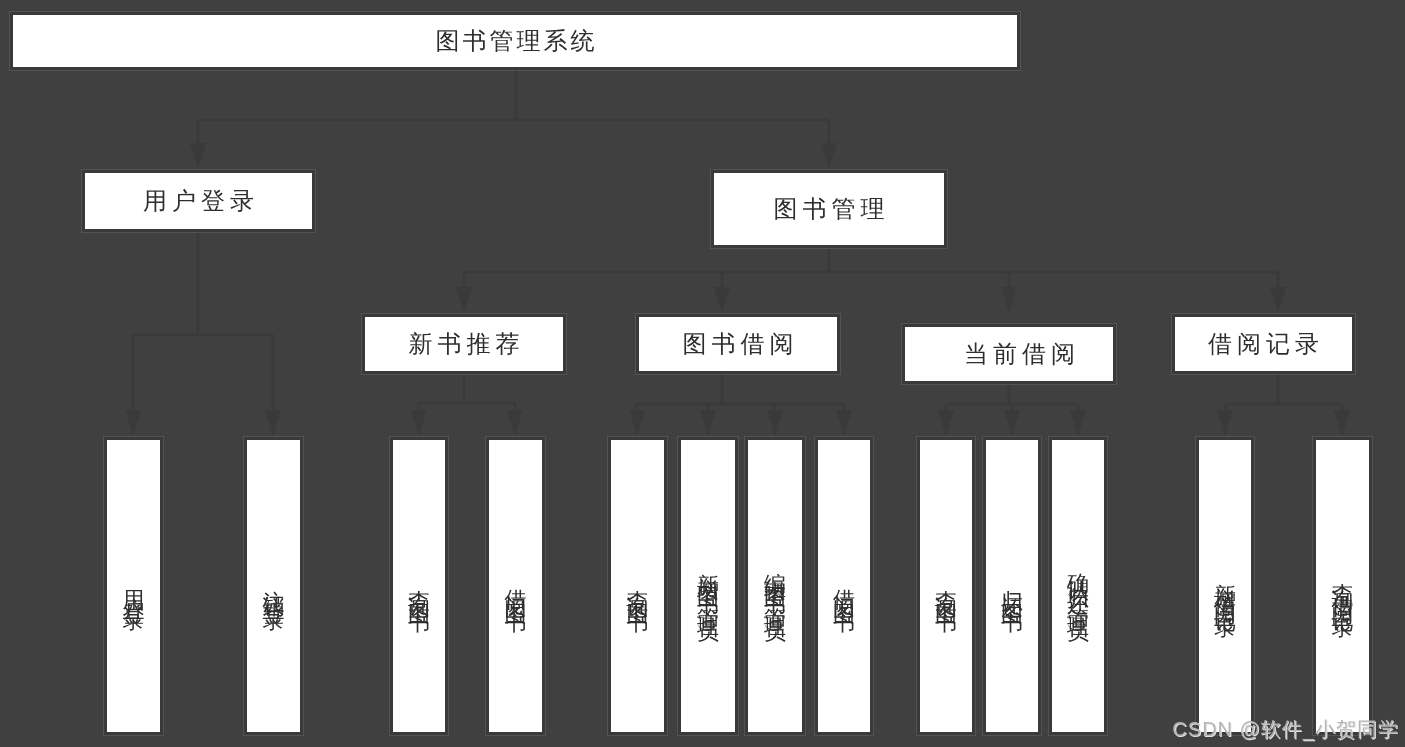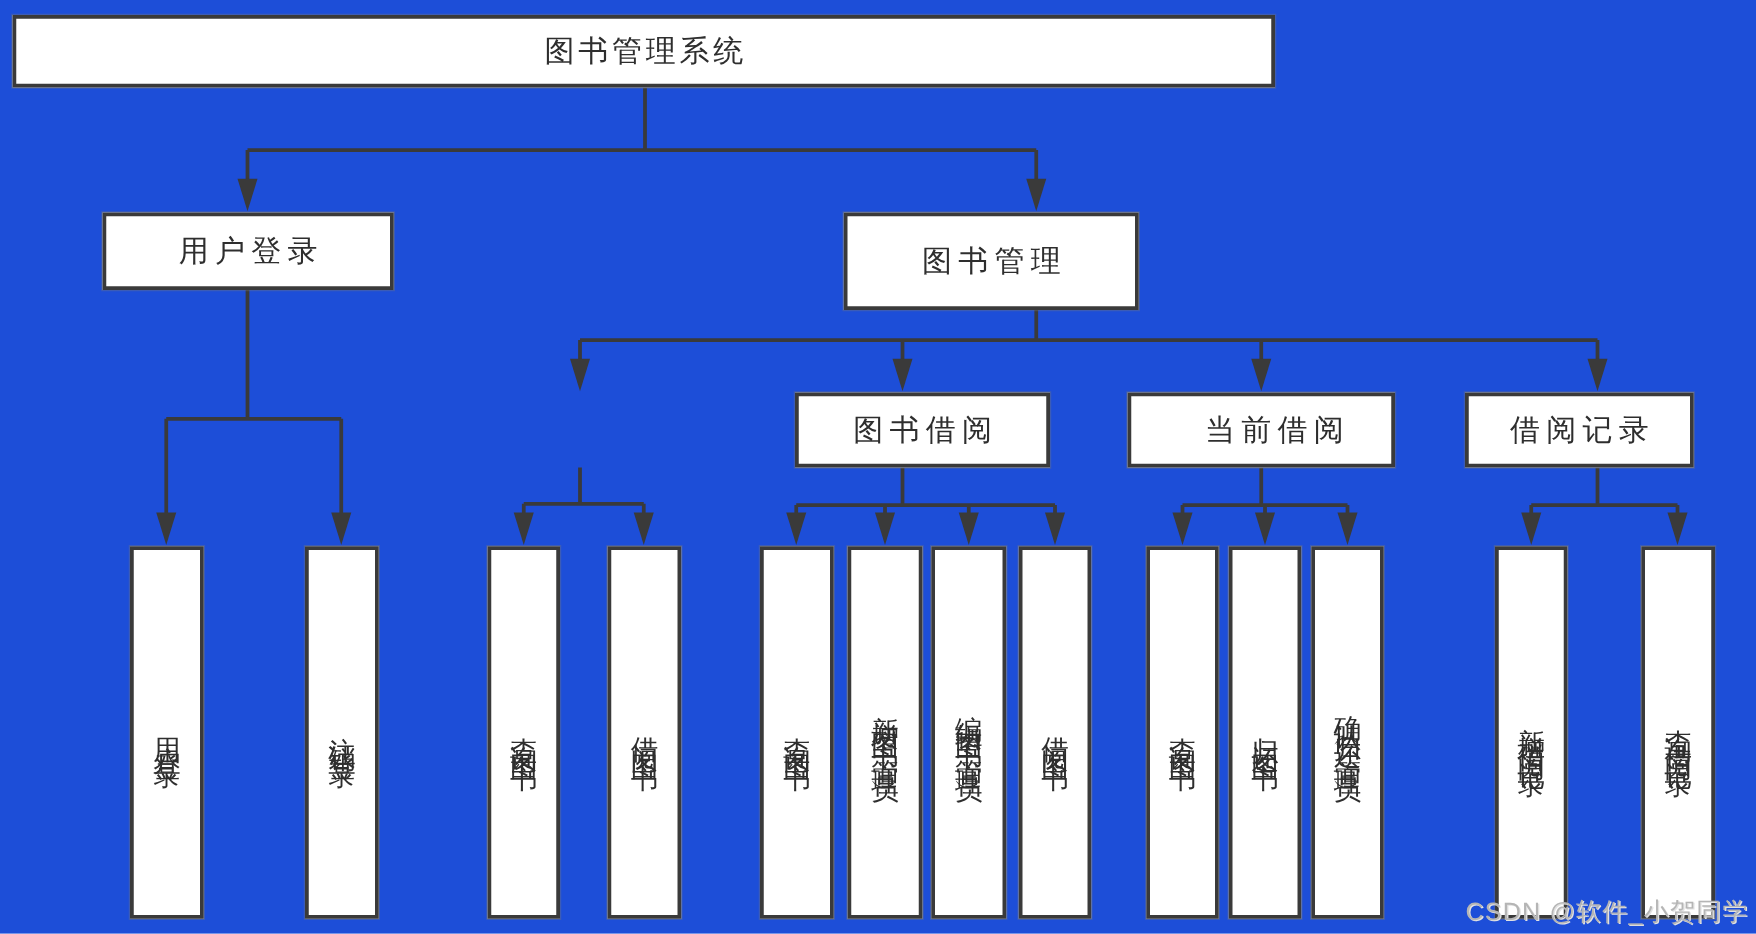"图书管理系统" .canvas { background: #1d4ed8 -> #404040 }
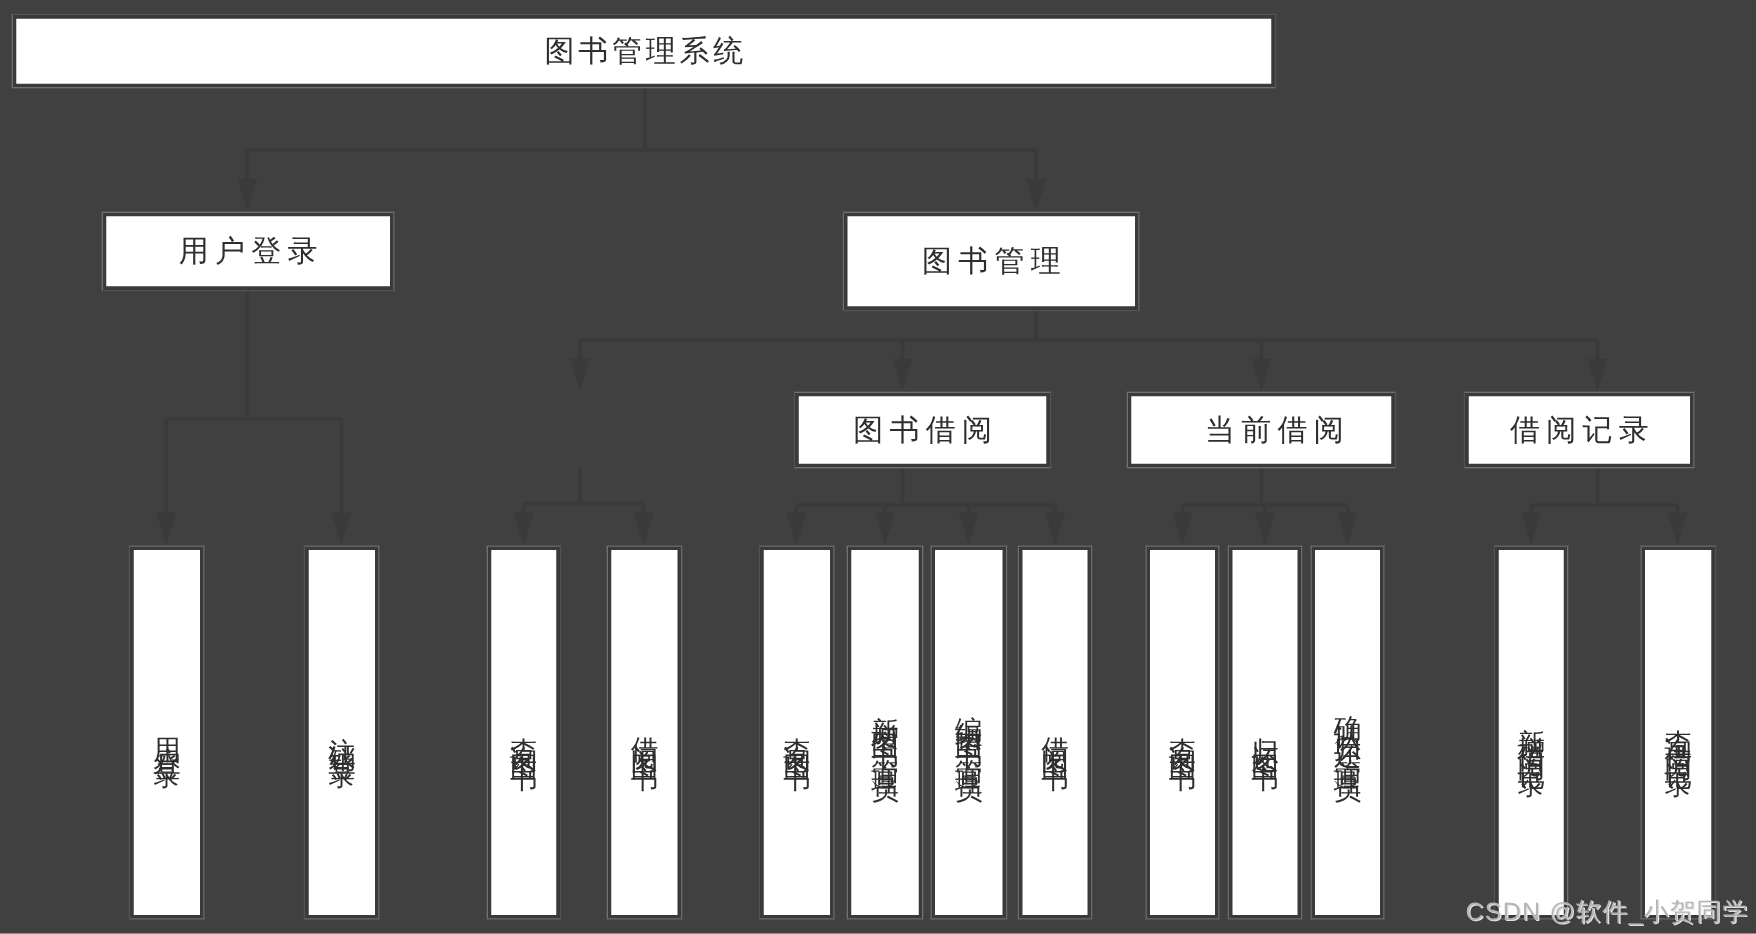"图书管理" div.node { left: 675px -> 711px }
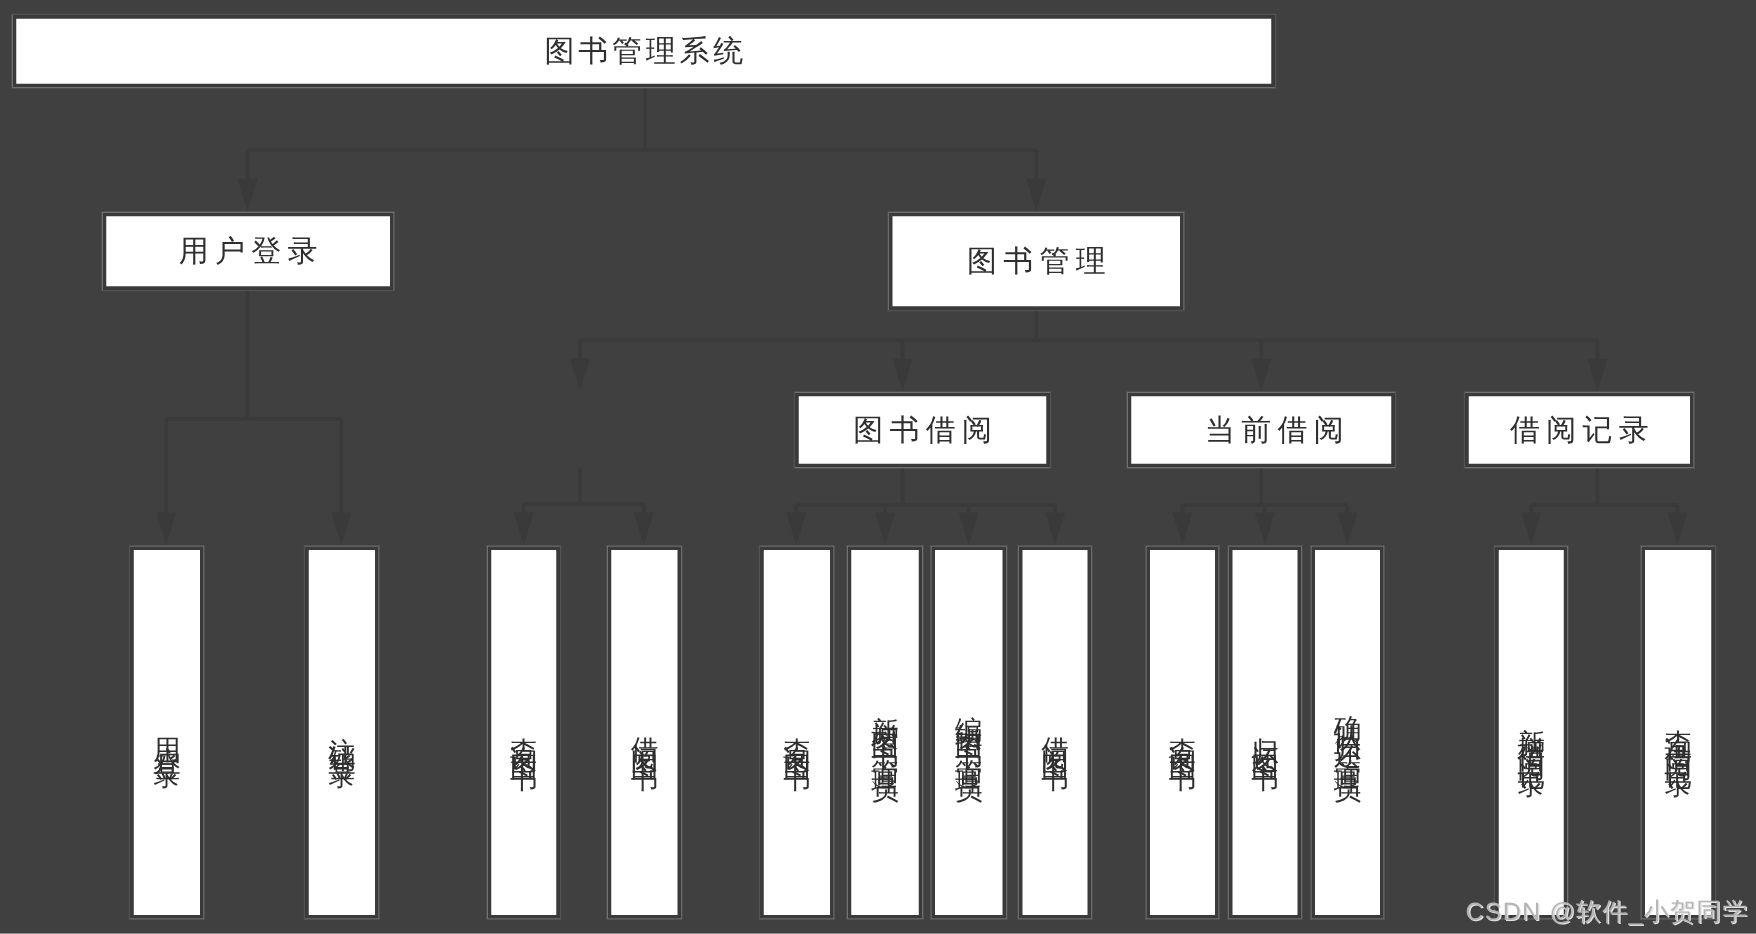"新书推荐" div.node { html: none -> <div>新书推荐</div> }
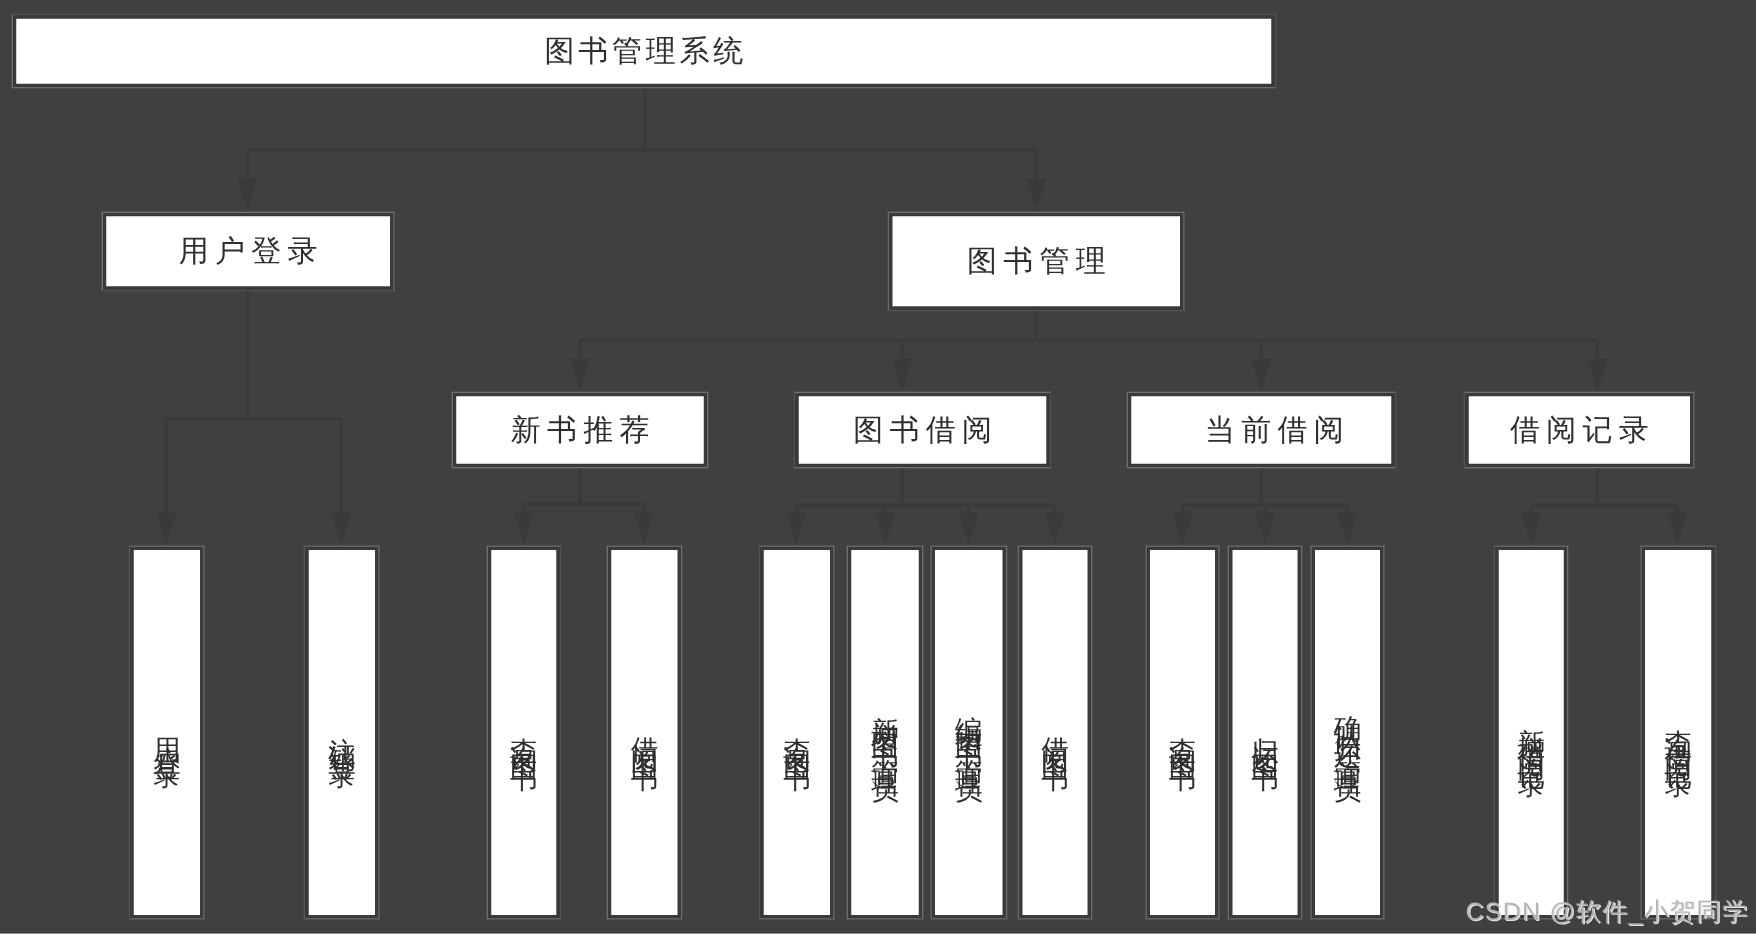"当前借阅" div.node { top: 314px -> 324px }
